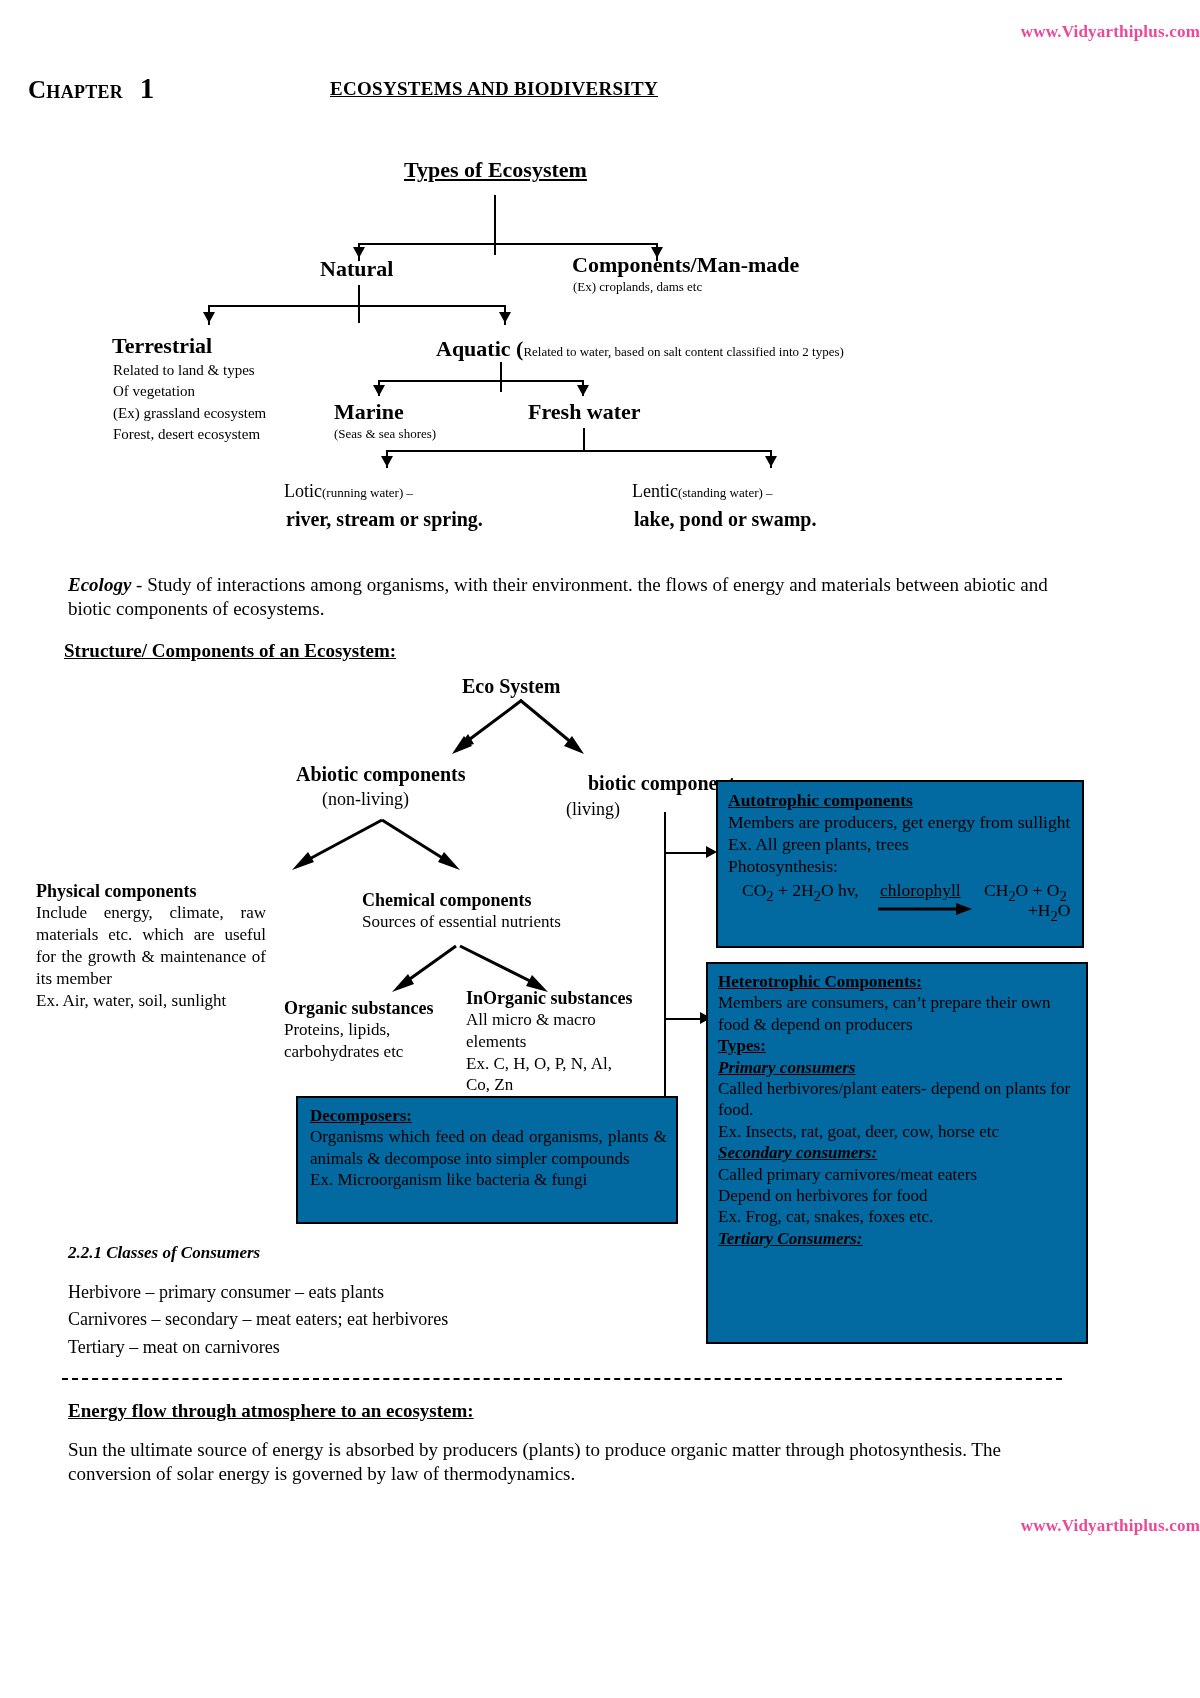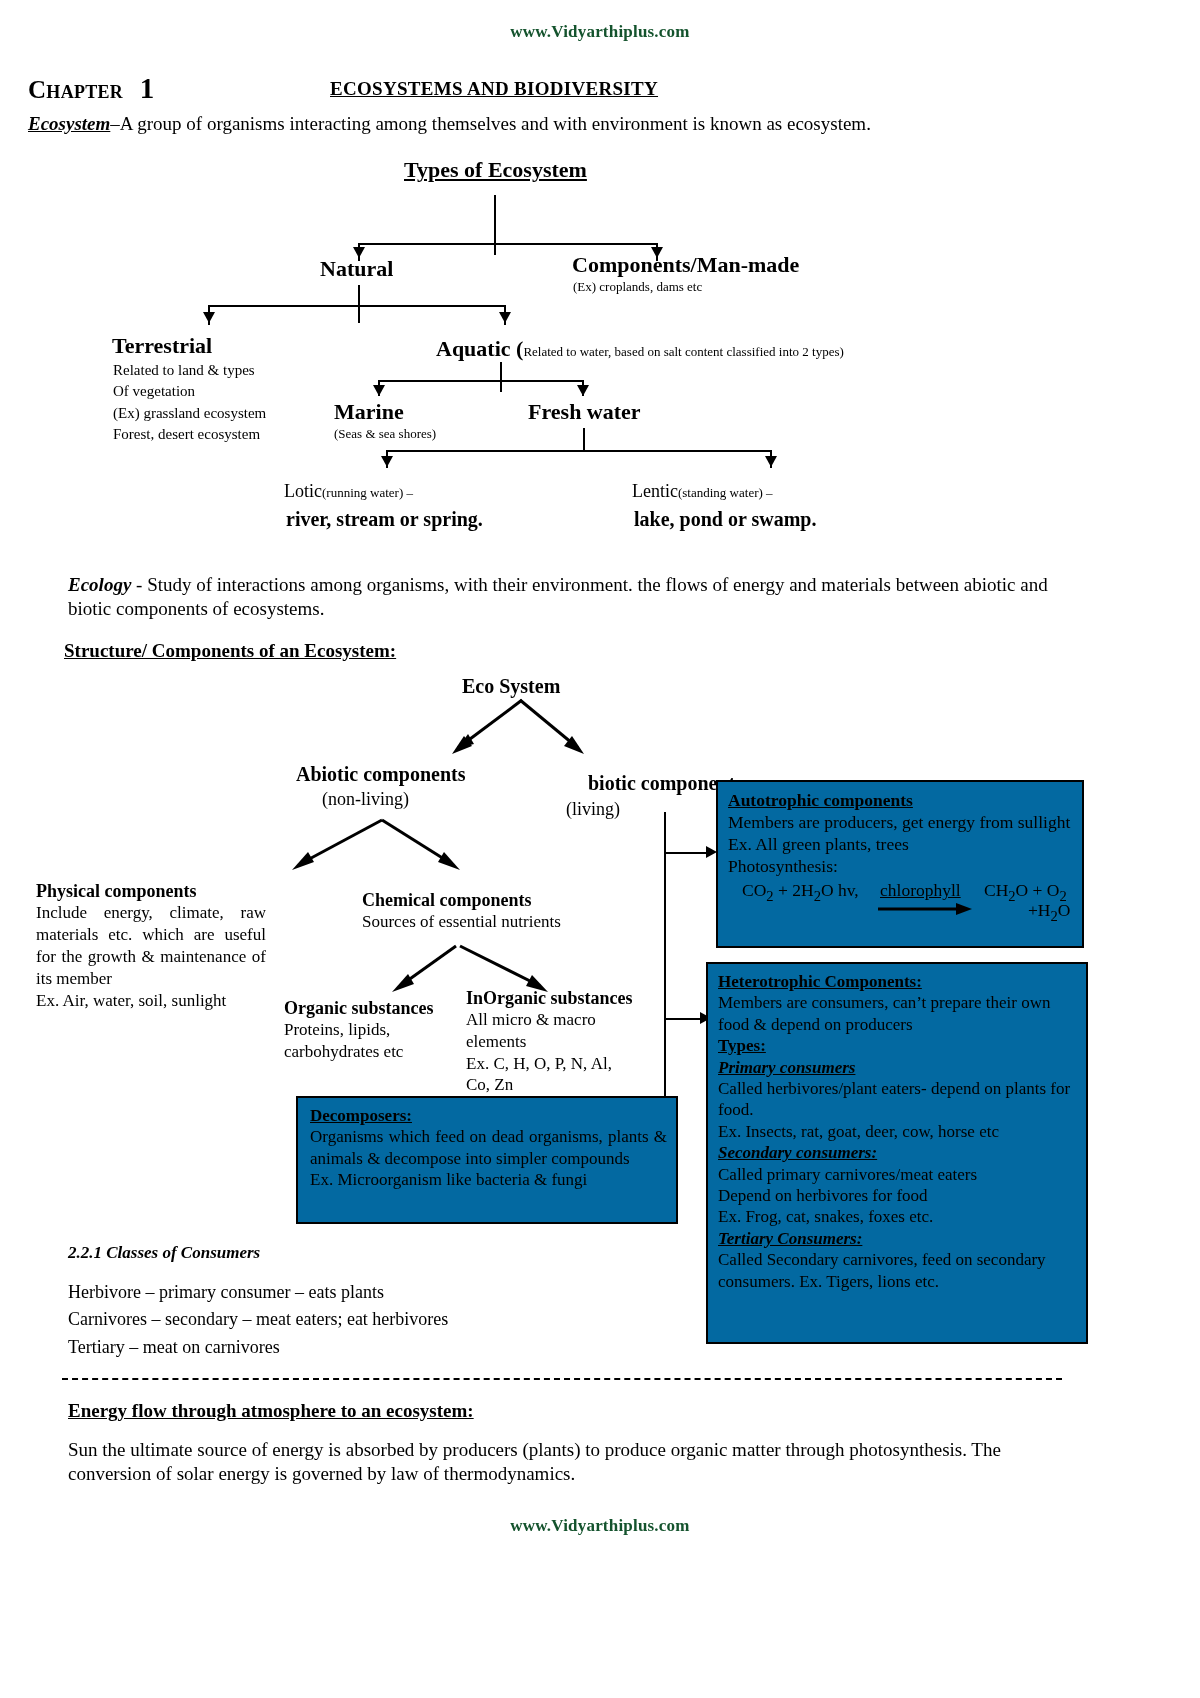"www.Vidyarthiplus.com" .wmark { color: #14532d -> #ec4899; text-align: center -> right }
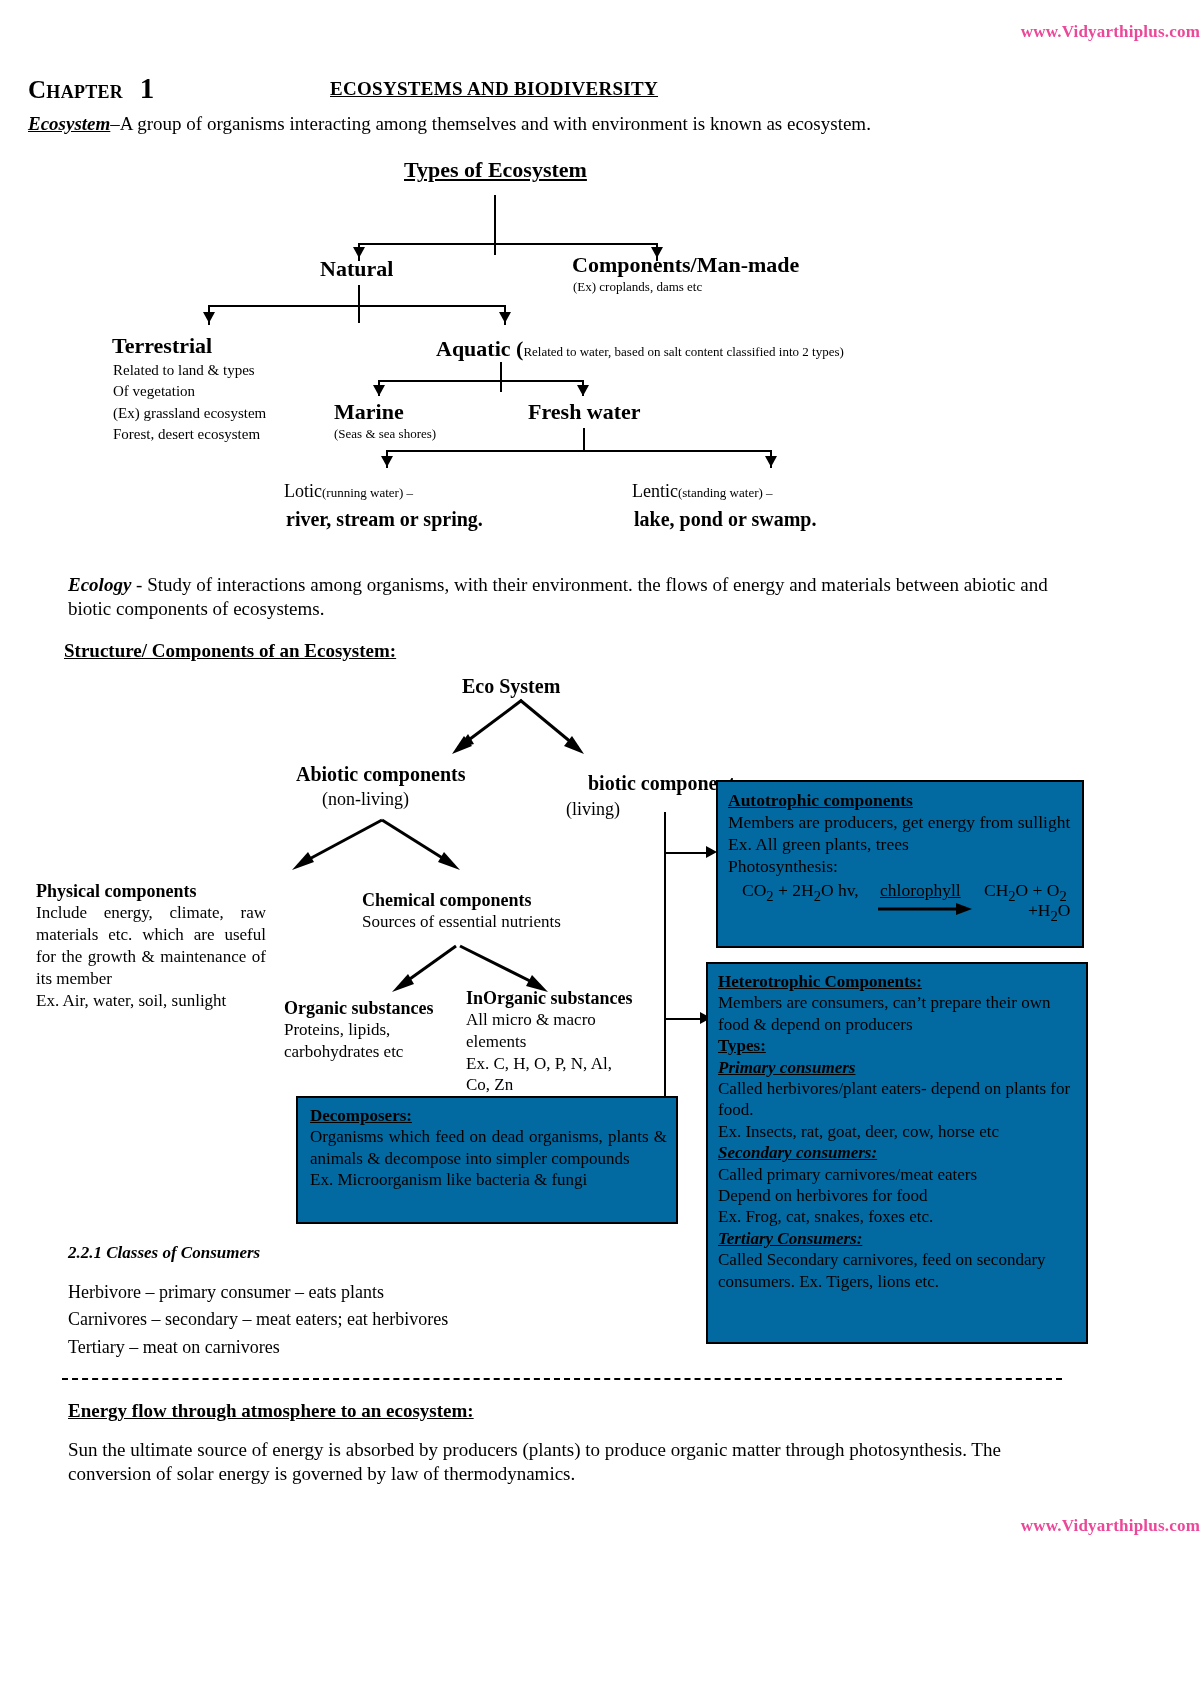"Ecosystem–A group of organisms" div.abs { html: <div> <span>Ecosystem</span><span>–A group of organisms interacting among themselves and with environment is known as ecosystem.</span> </div> -> none }
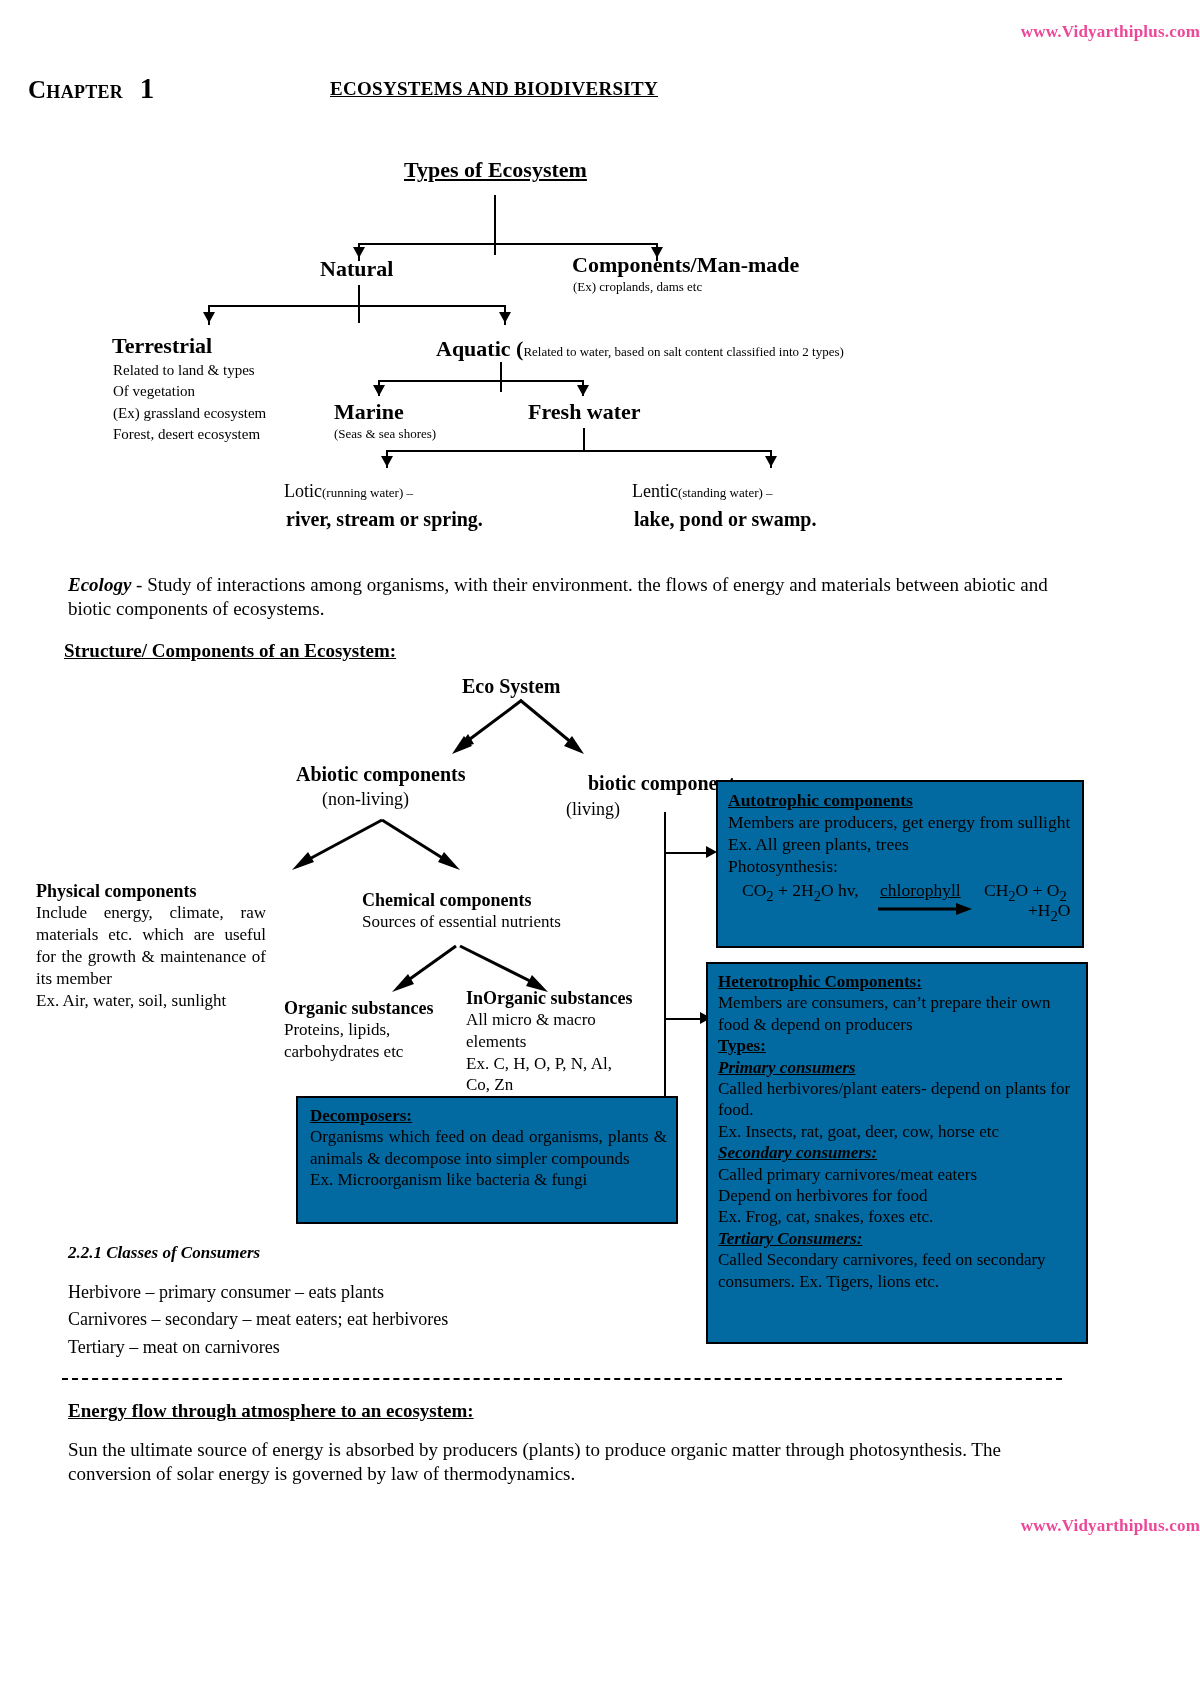"Called Secondary carnivores, feed on" div { html: <div>Called Secondary carnivores, feed on secondary consumers. Ex. Tigers, lions etc.</div> -> none }
